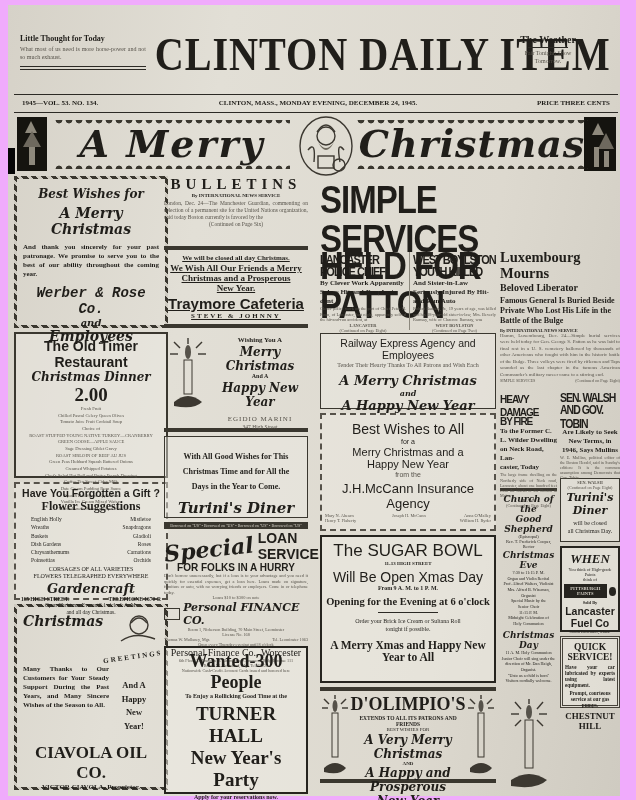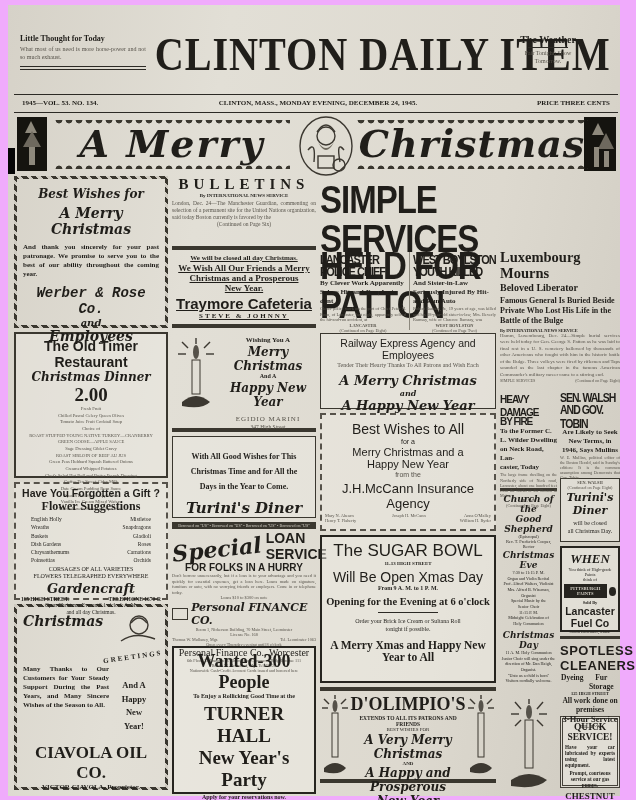"BULLETINS" div.col { left: 172px -> 164px }
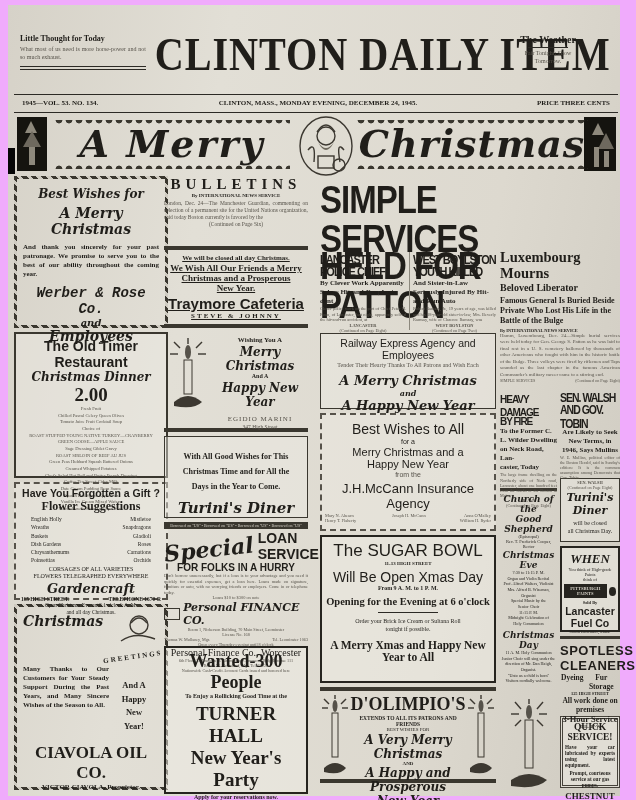"SPOTLESS" div.blk { html: <div> <div>SPOTLESS</div> <div>CLEANERS</div> <div> <span>Dyeing</span> <span>Fur Storage</span> </div> <div>125 HIGH STREET</div> <div>All work done on premises</div> <div>3-Hour Service</div> <div>TEL. 27-W</div> </div> -> none }
